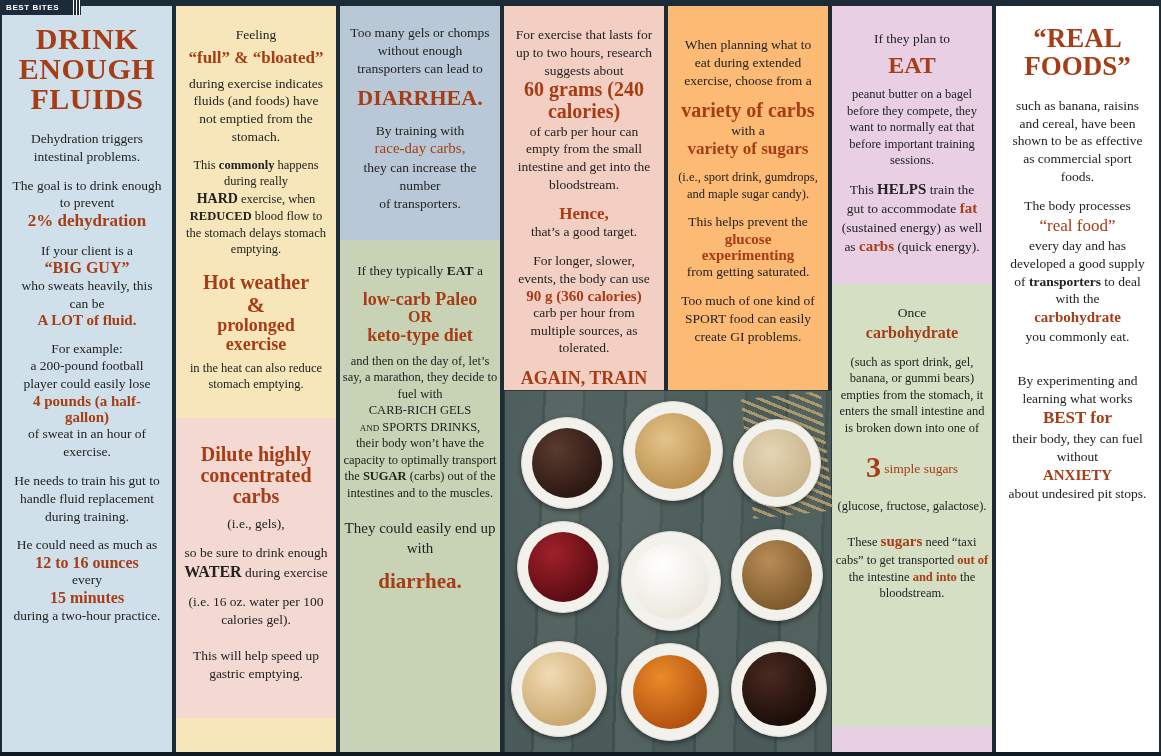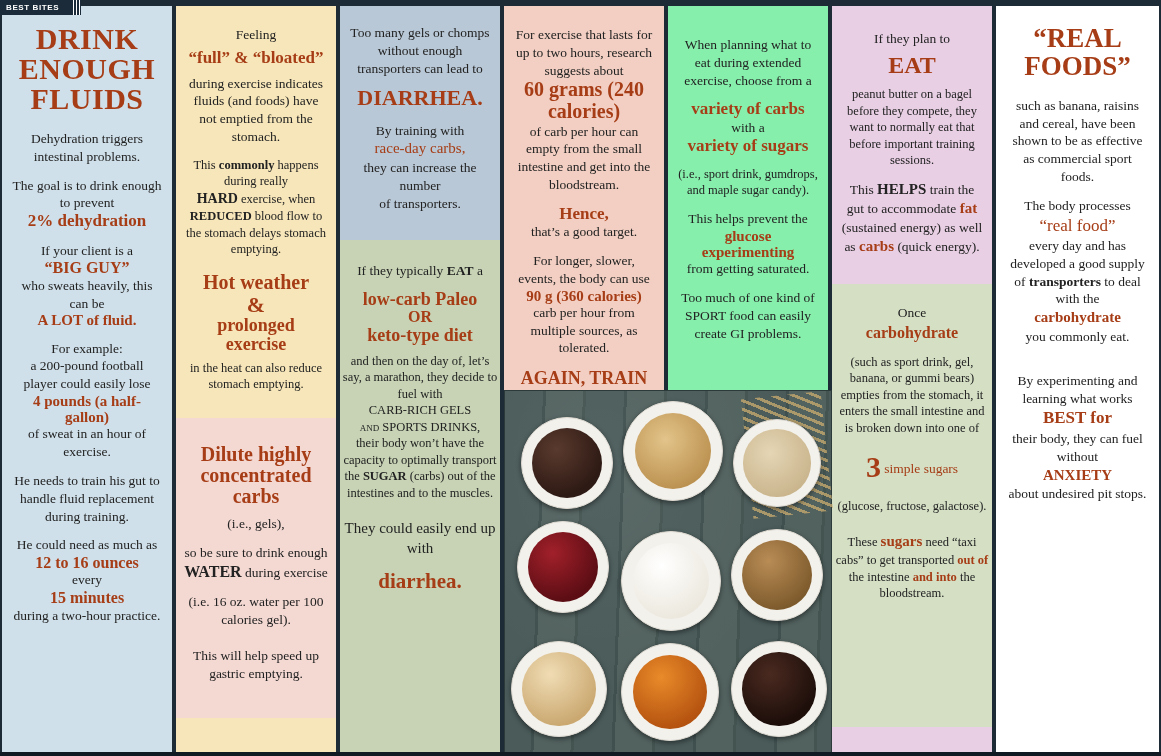"When planning what to eat" .c5 { background: #86efac -> #fdba74 }
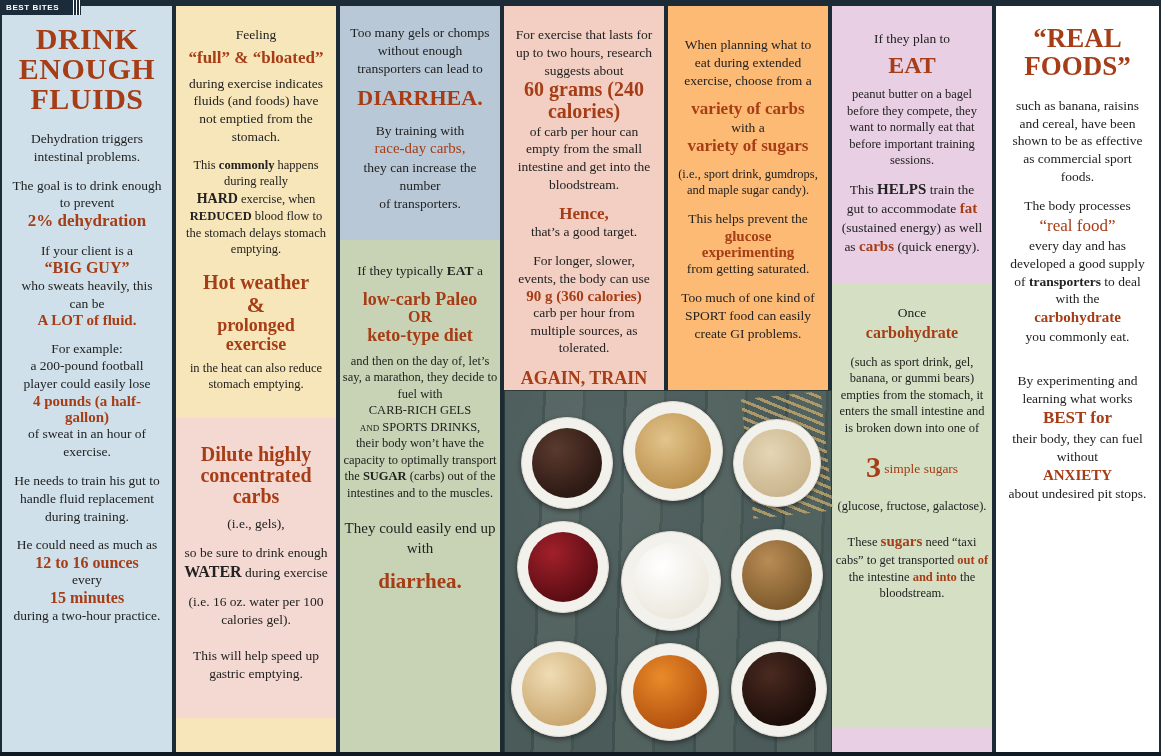"variety of carbs" span.big { font-size: 17px -> 20px }
